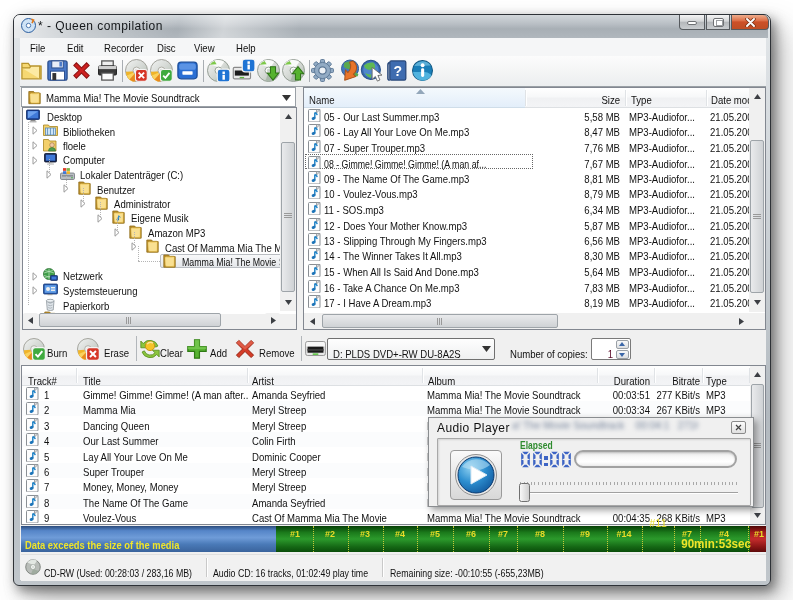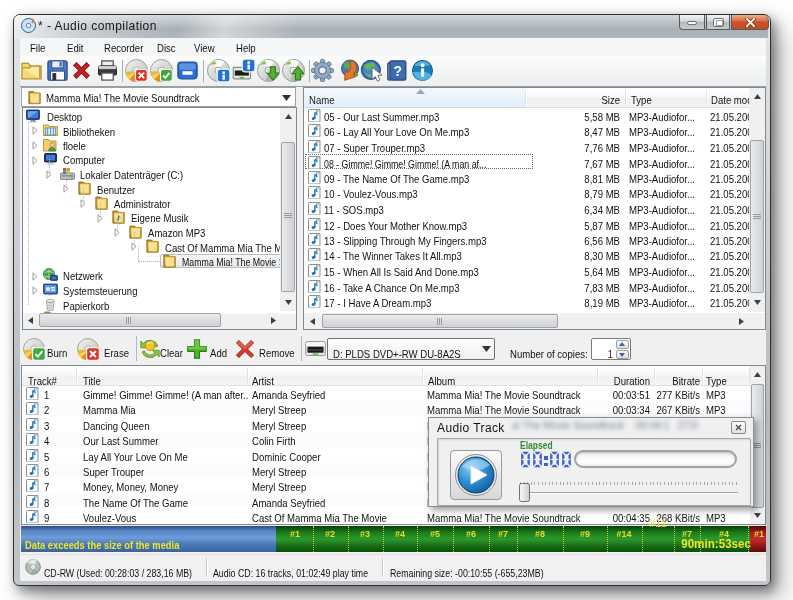"* - Audio compilation" div { text: Audio -> Queen }
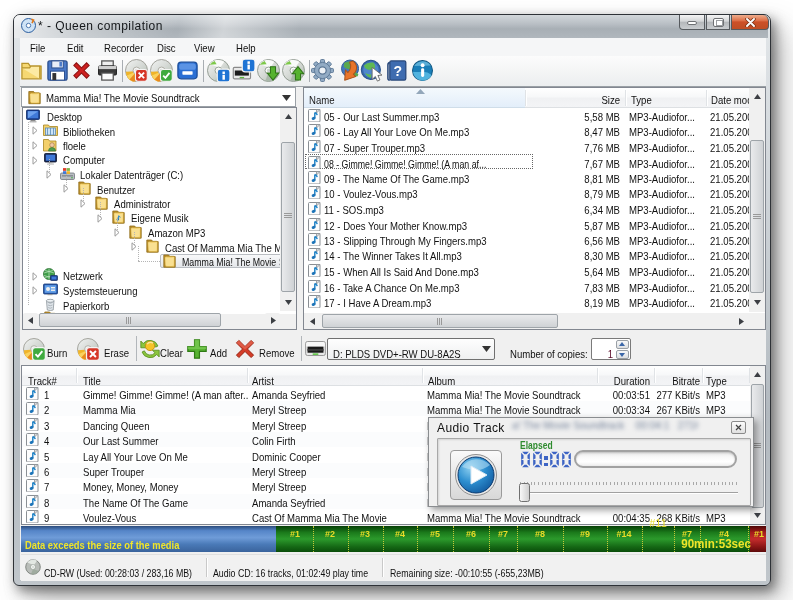"Audio Track" div.abs { text: Track -> Player }
